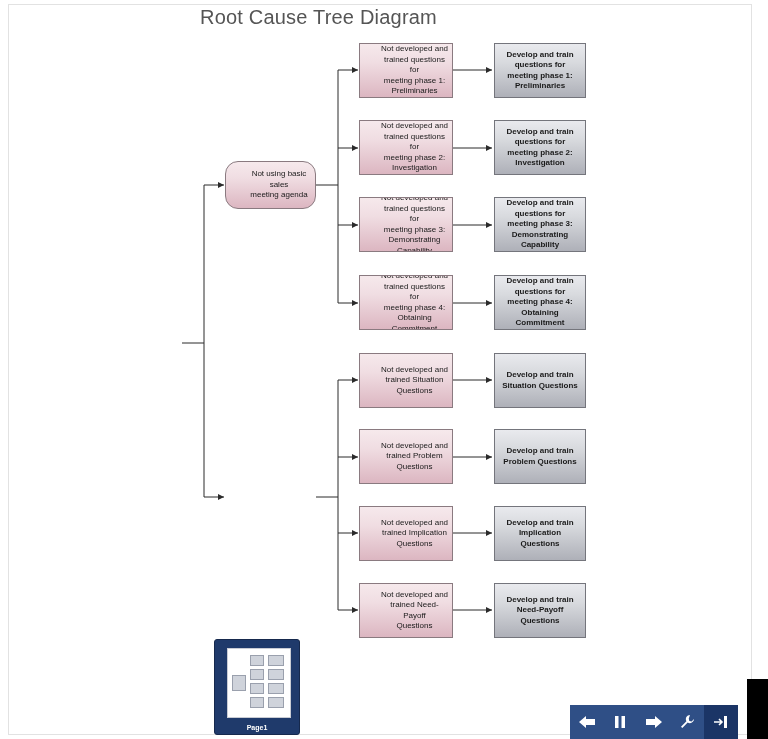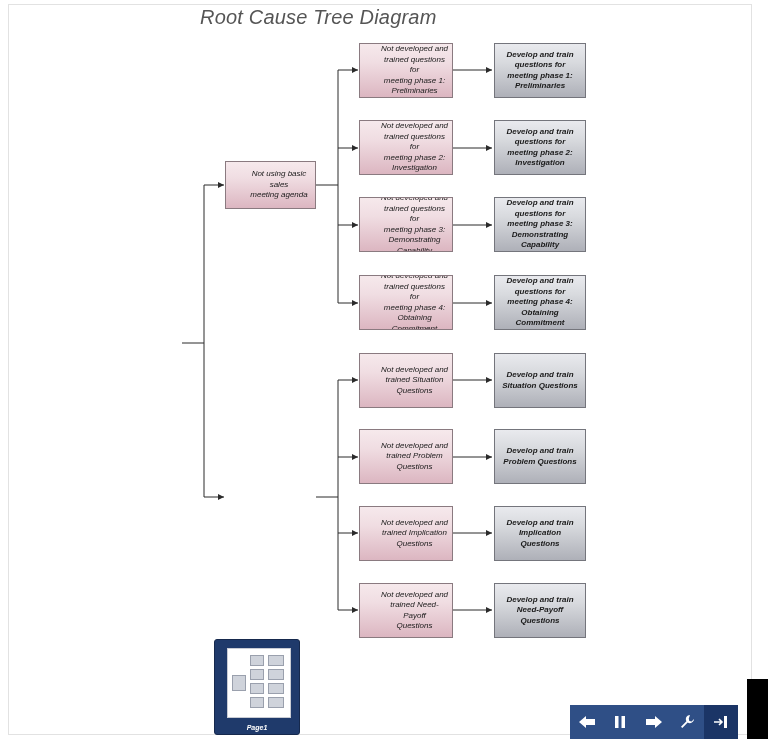"Root Cause Tree Diagram" #stage { font-style: italic -> none }
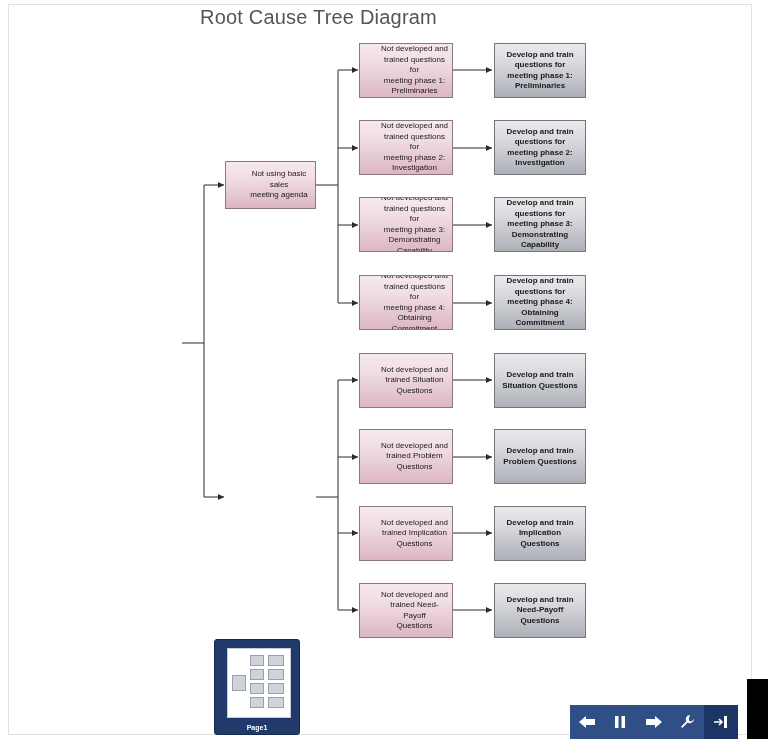"Not using basic sales" div.node { border-radius: none -> 13px }
